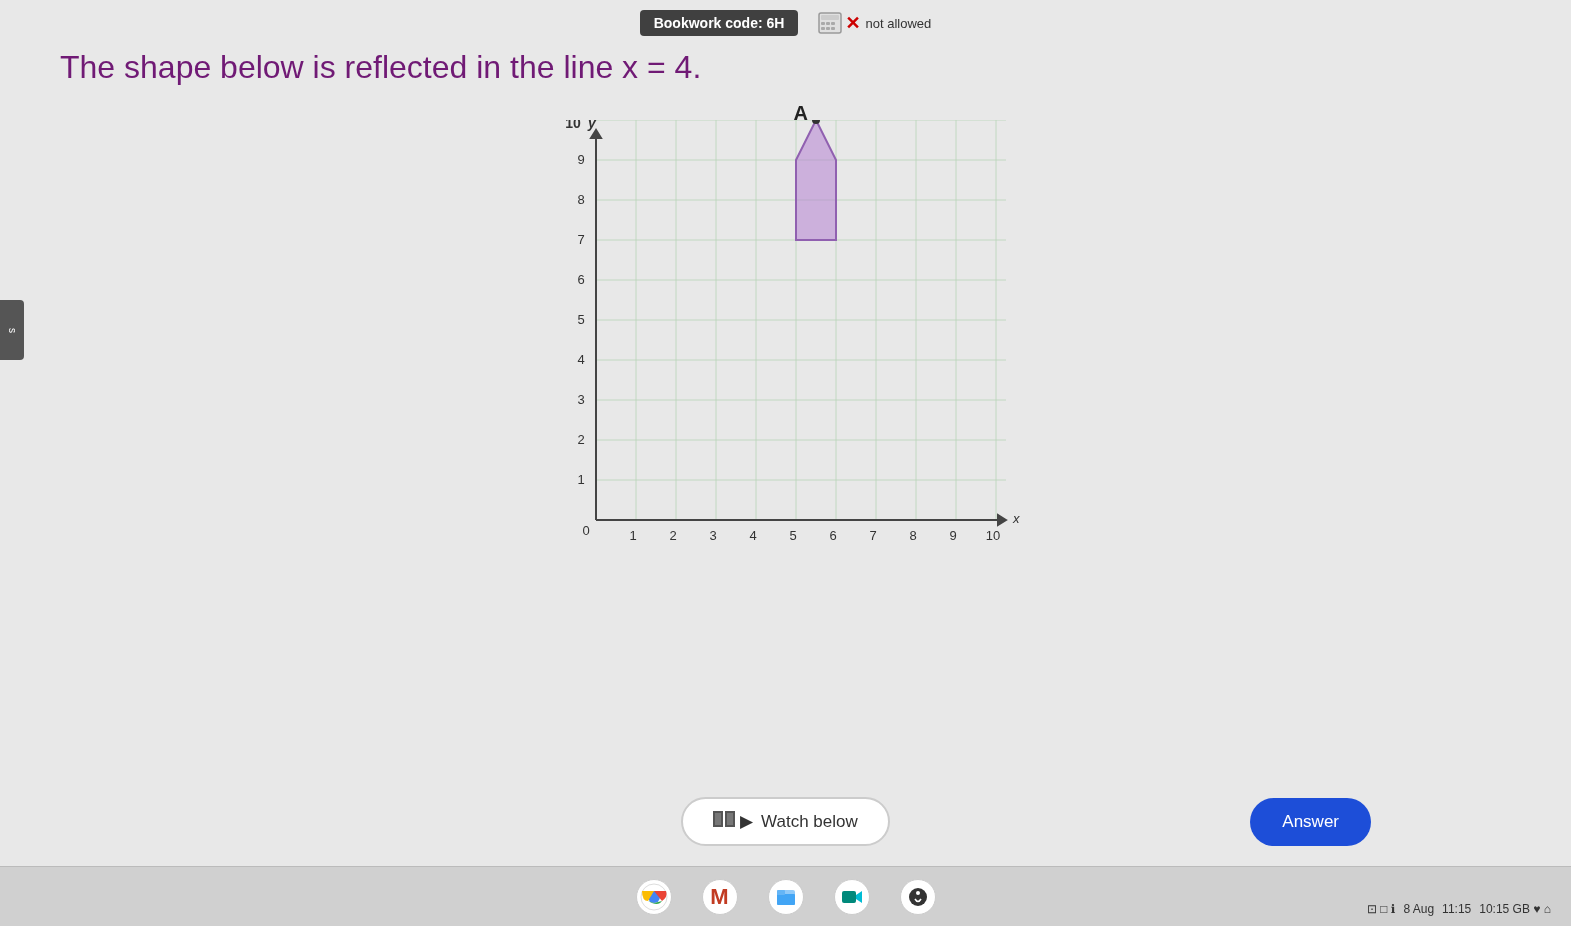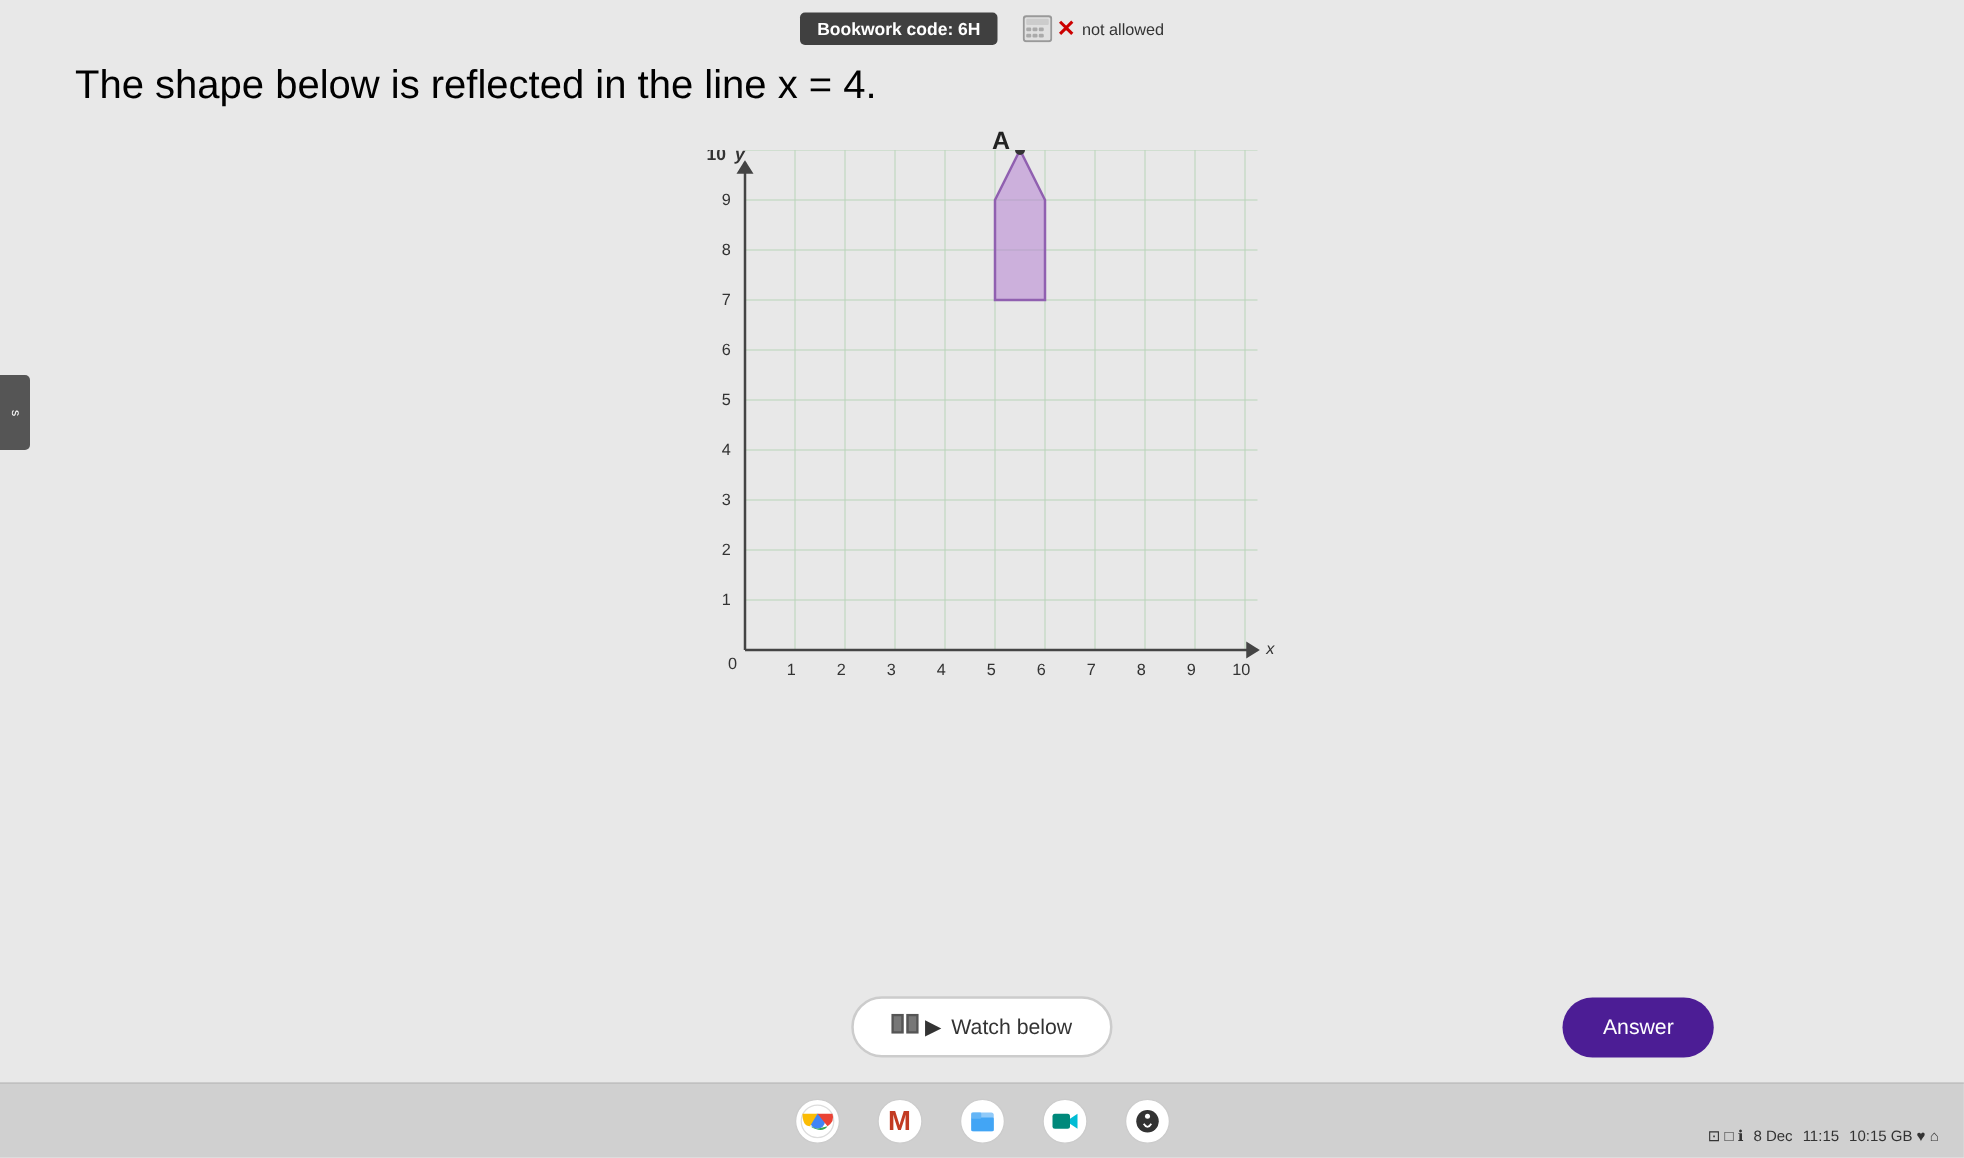"The shape below is reflected" .question-title { color: #000000 -> #701a75 }
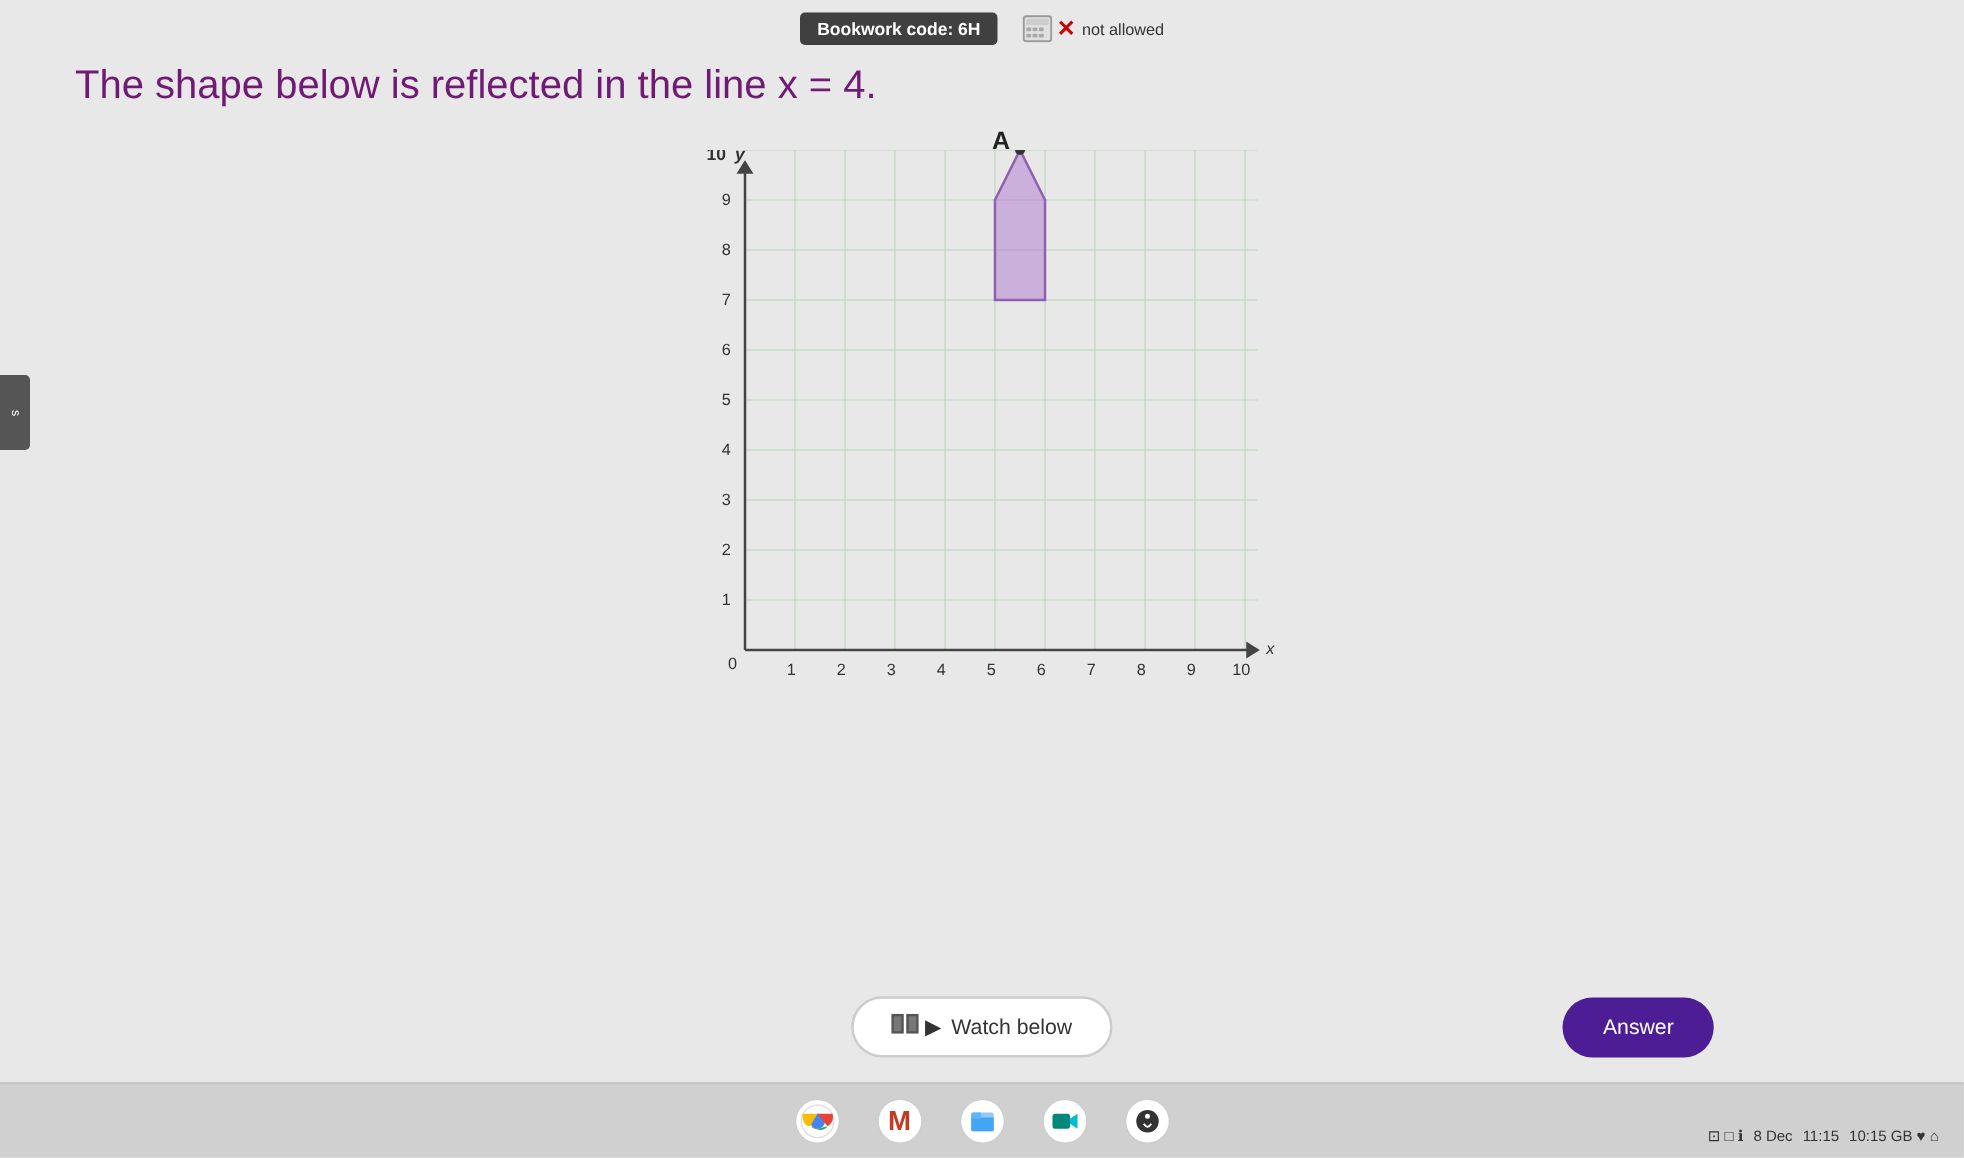"Answer" .answer-btn { background: #4c1d95 -> #1d4ed8 }
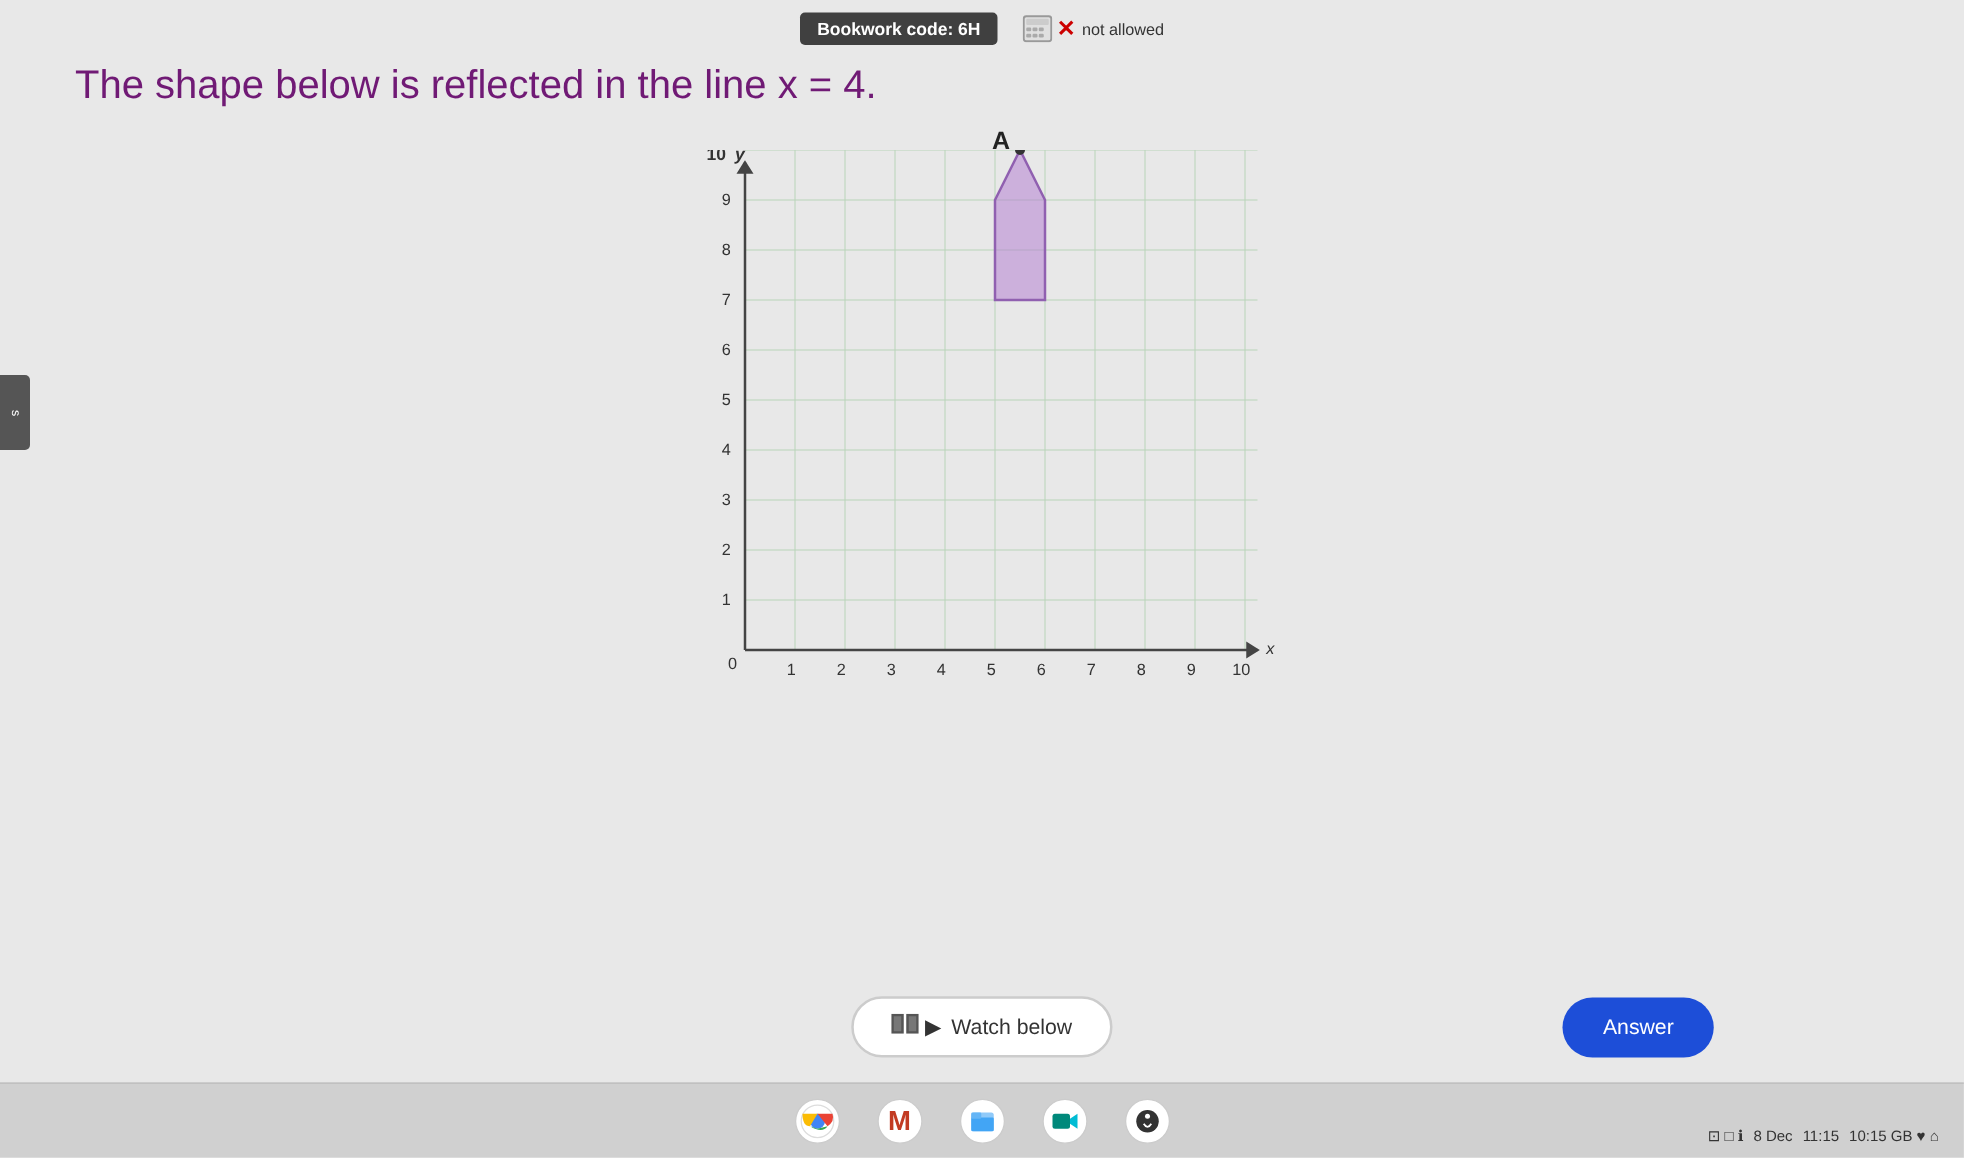"8 Dec" span { text: Dec -> Aug }
